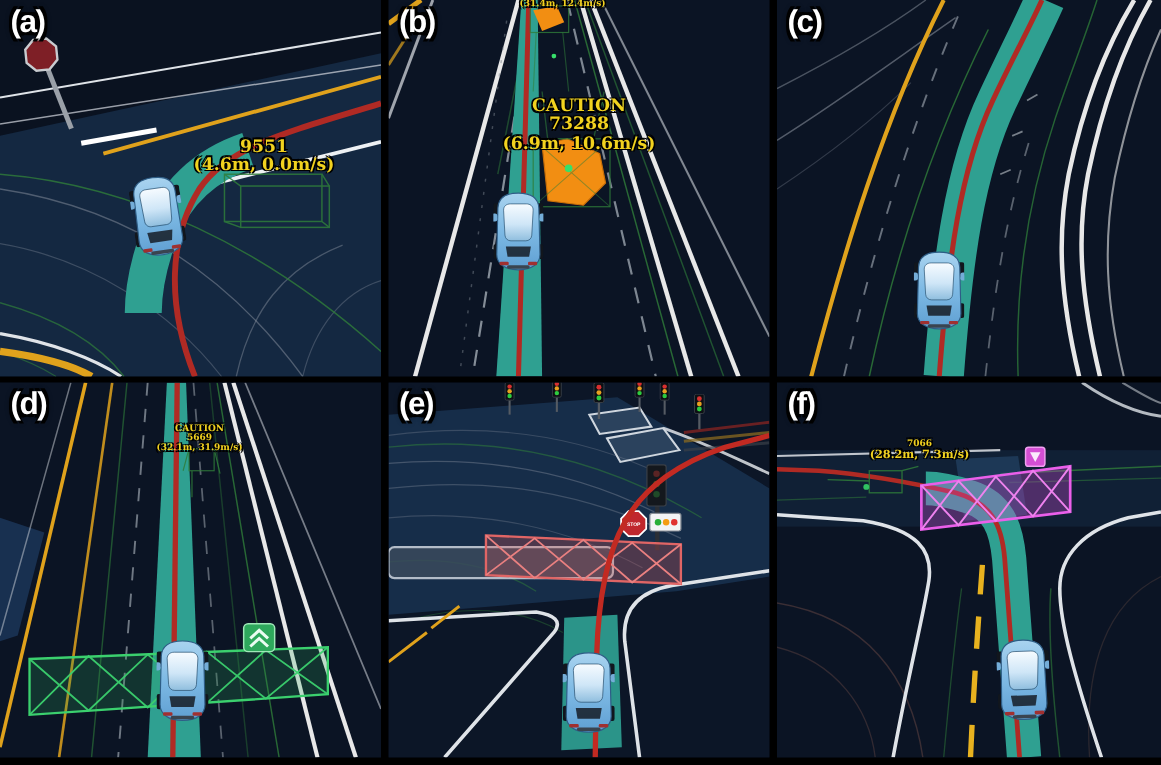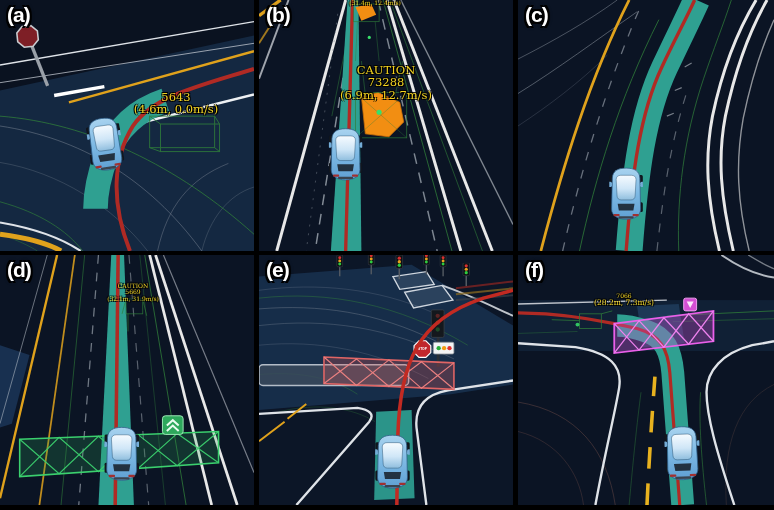"CAUTION" .ann { font-weight: 400 -> 700 }
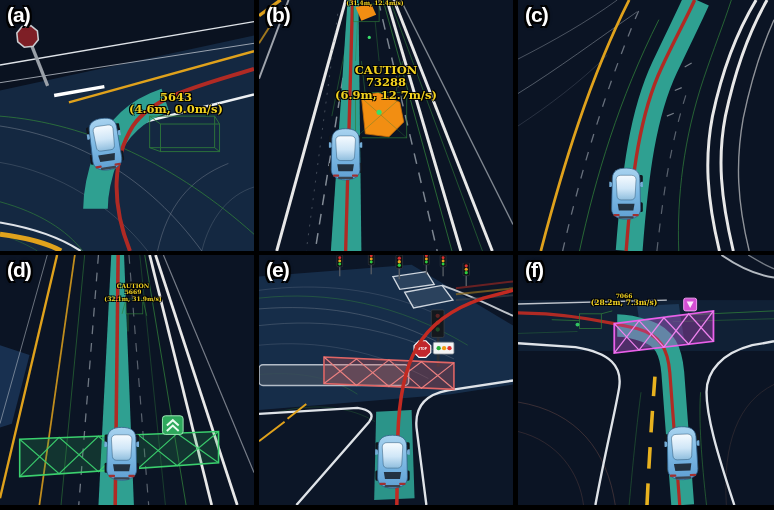"5643" div { text: 5643 -> 9551 }
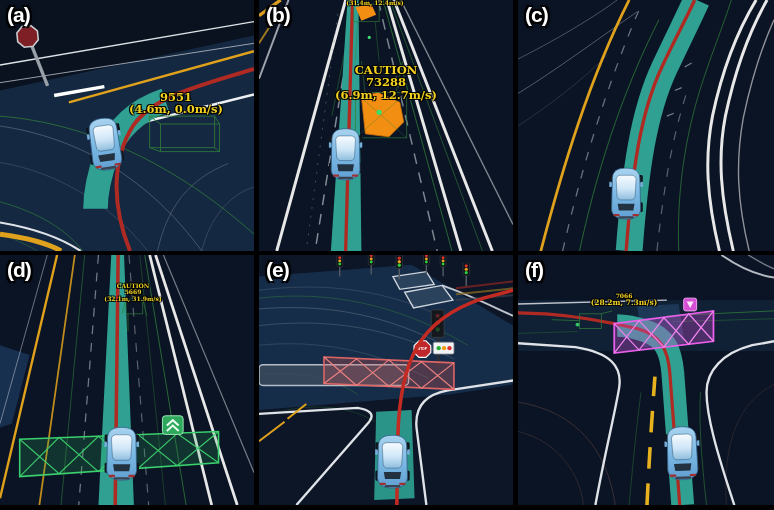"(6.9m, 12.7m/s)" div { text: 12.7m/s -> 10.6m/s }
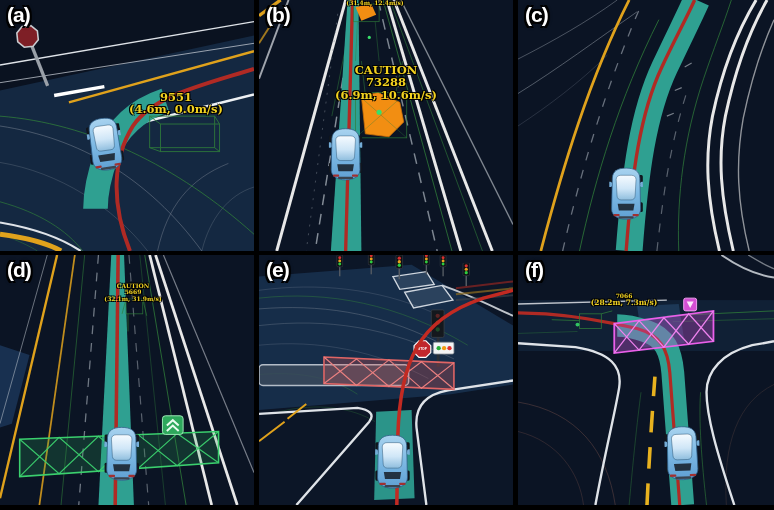"(28.2m, 7.3m/s)" div.ann { left: 54px -> 43px }
